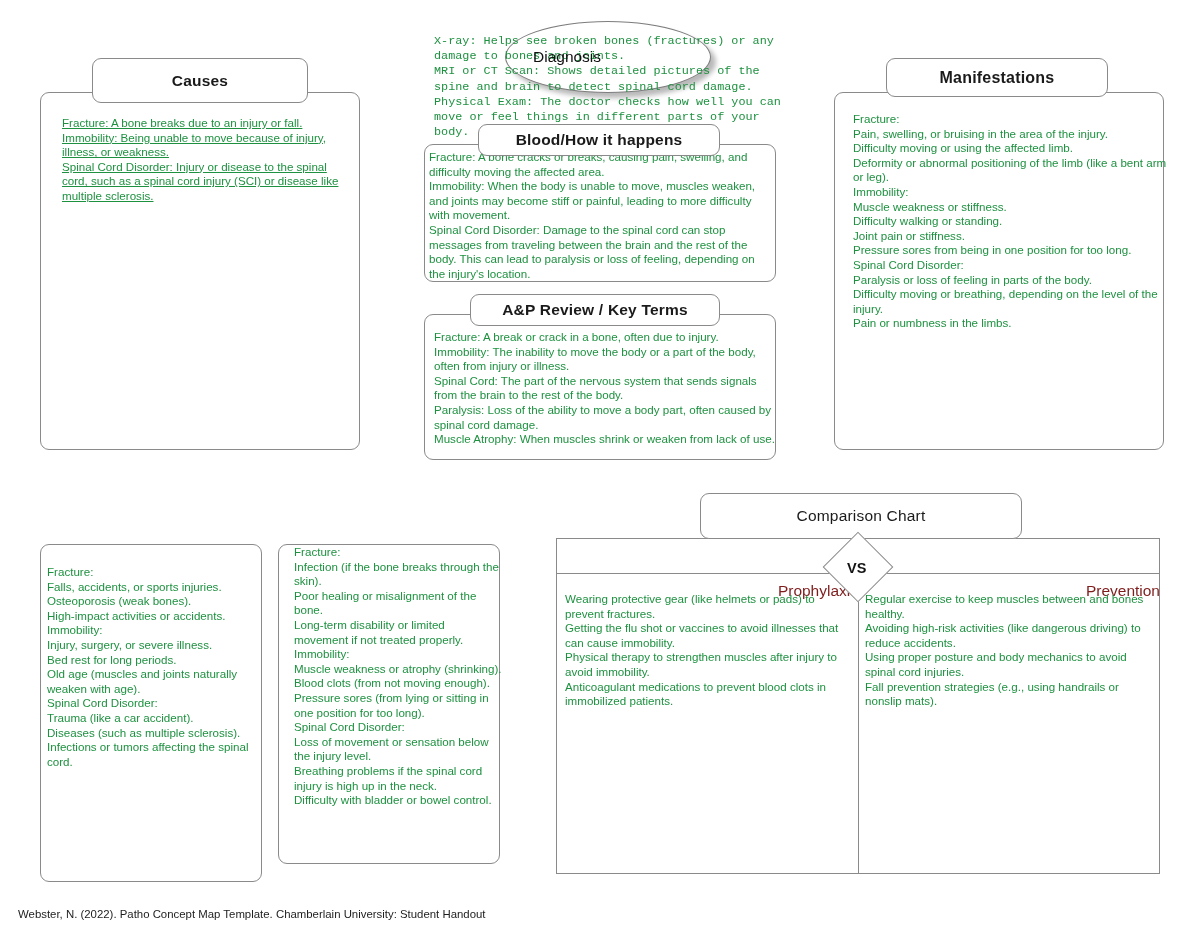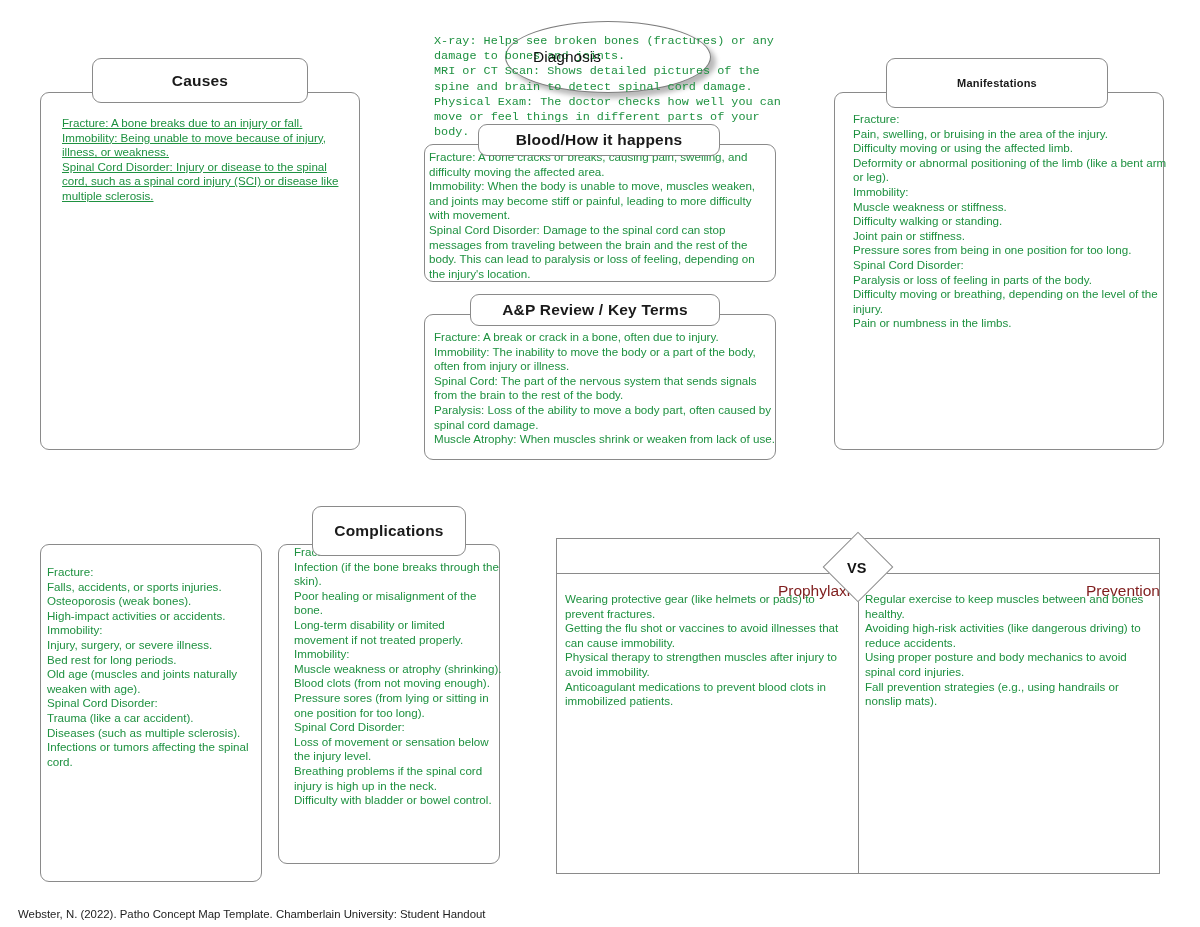"Manifestations" div.title-cap { font-size: 11px -> 16px; height: 50px -> 39px }
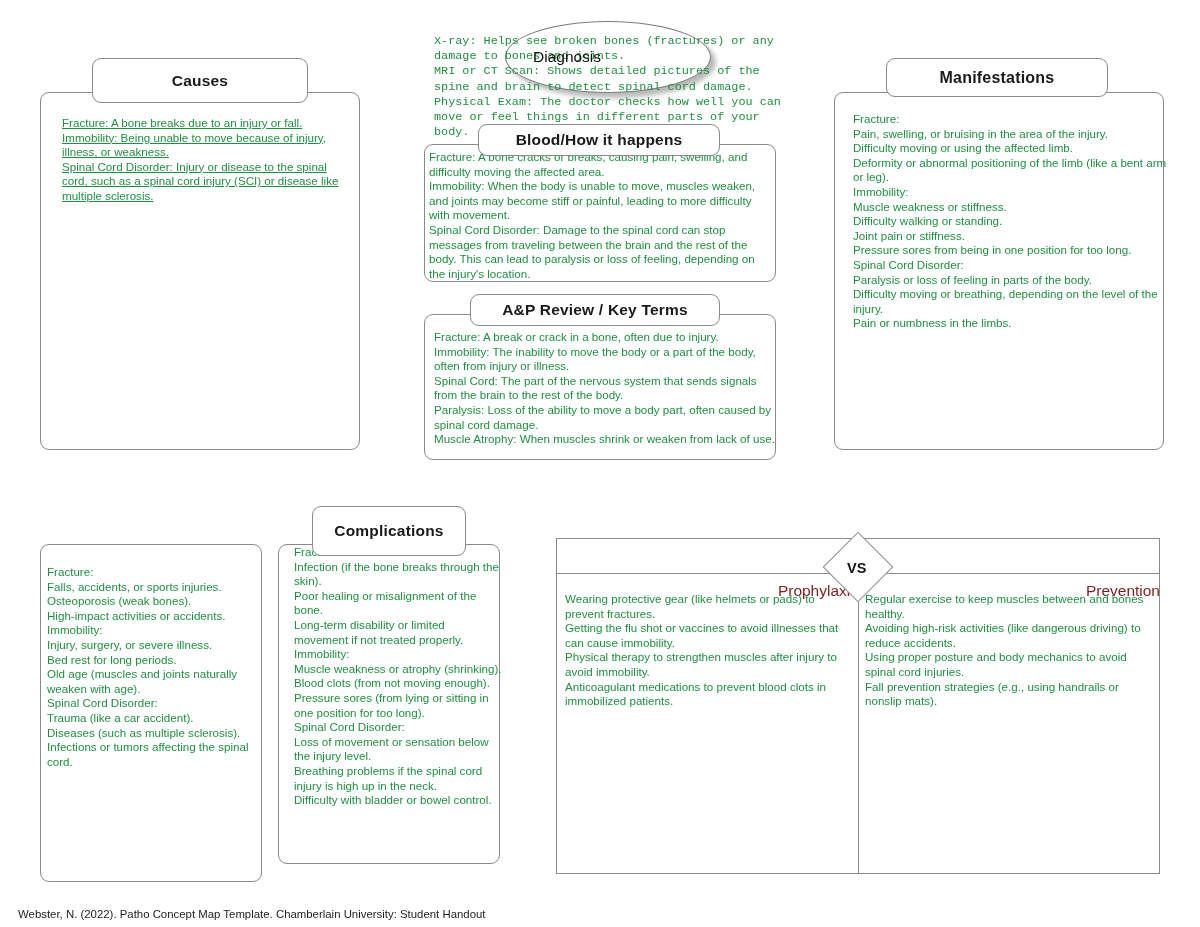"Comparison Chart" div.title-cap { html: none -> <div> <span>Comparison Chart</span> </div> }
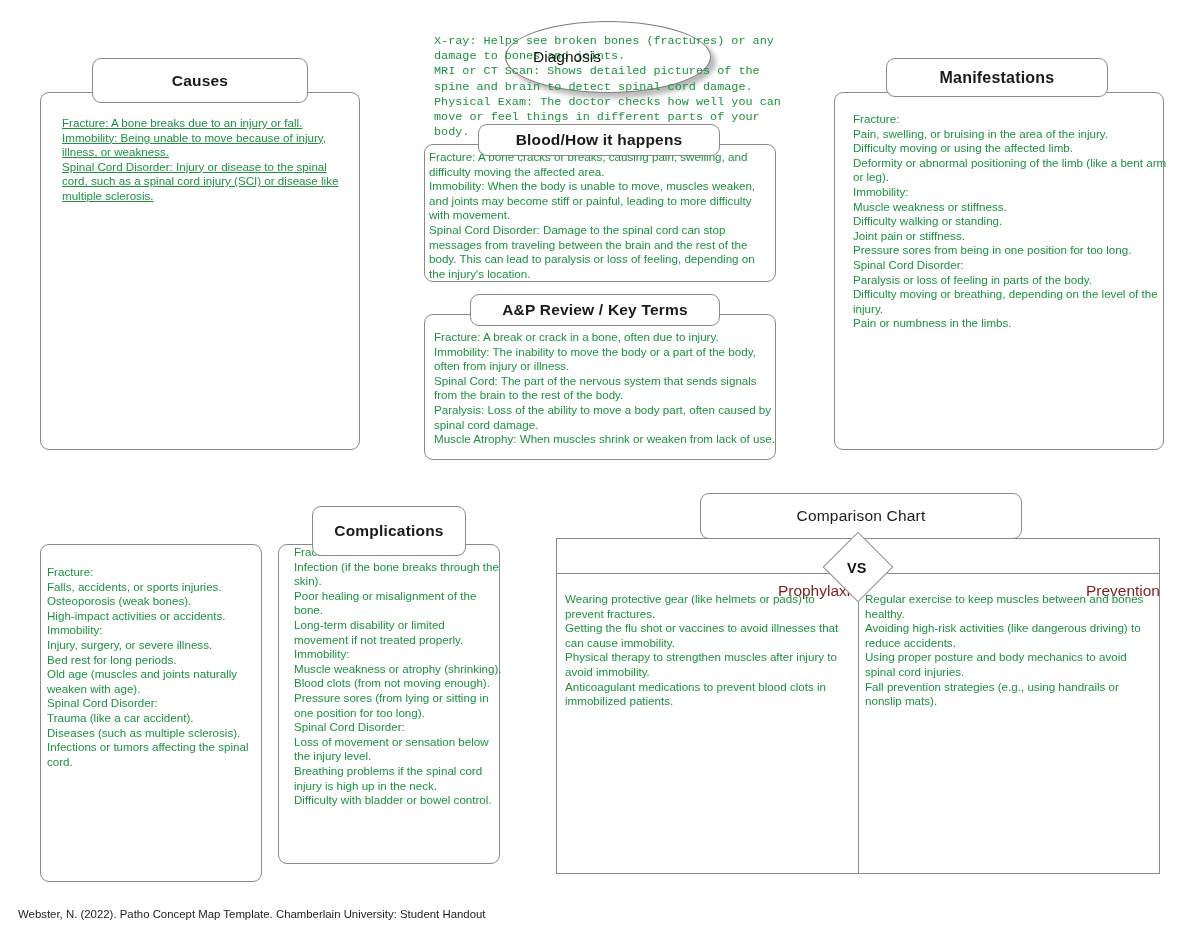"Complications" div.title-cap { html: <div> <span>Complications</span> </div> -> none }
